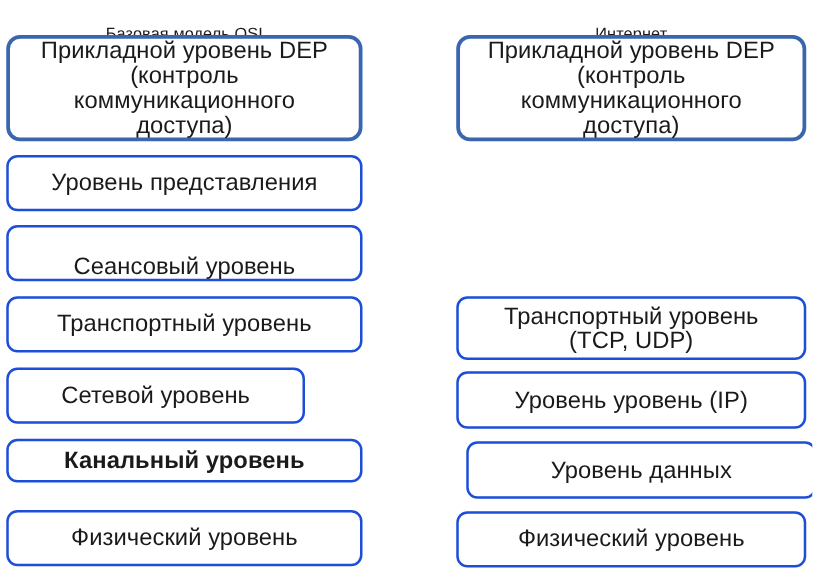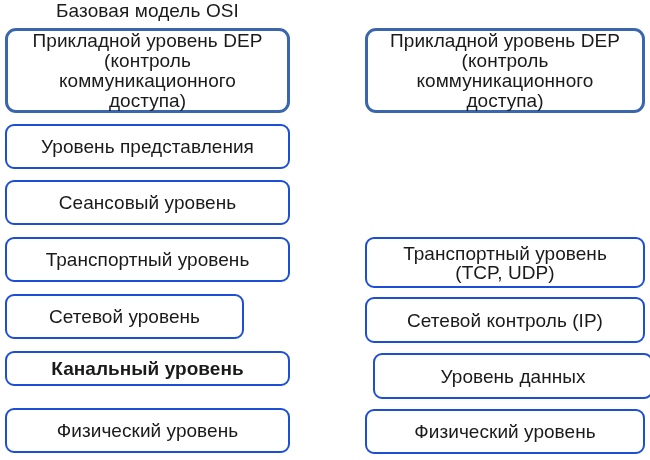"Базовая модель OSI" .col-title { font-size: 19px -> 13px; margin-top: none -> 16px }
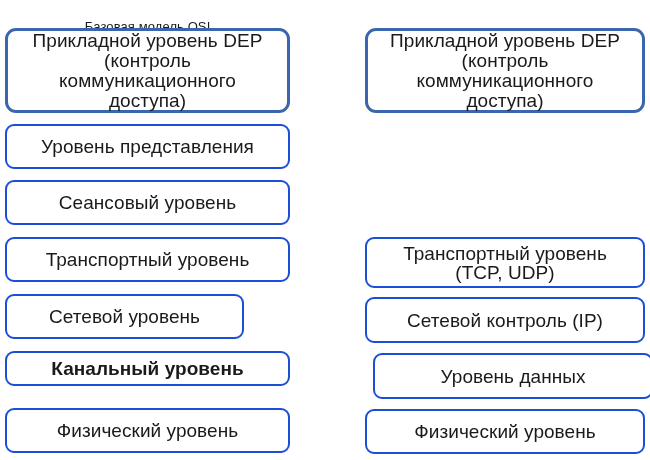"Интернет" div.col-title { html: none -> <div>Интернет</div> }
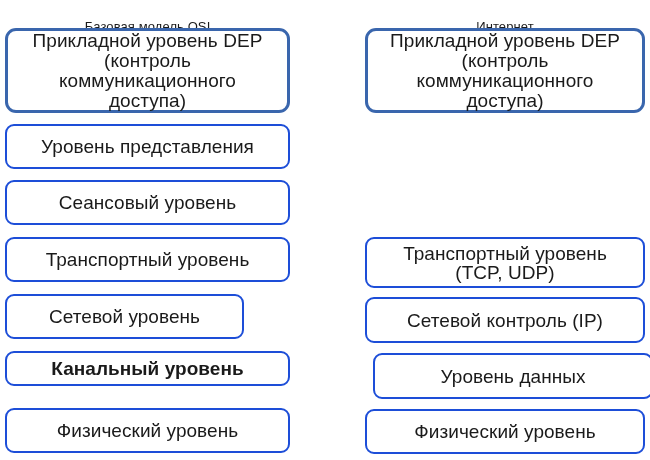"Сеансовый уровень" div.layer-box { align-items: none -> flex-end }
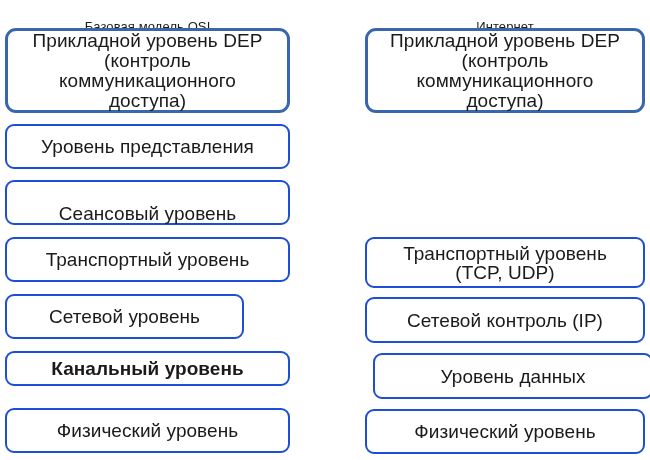"Сетевой контроль (IP)" div.layer-label { text: Сетевой контроль -> Уровень уровень }
